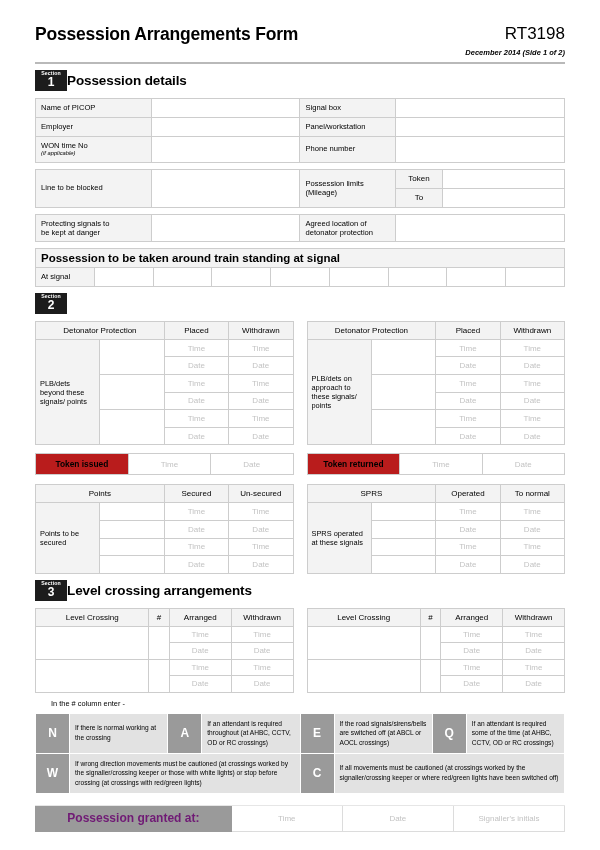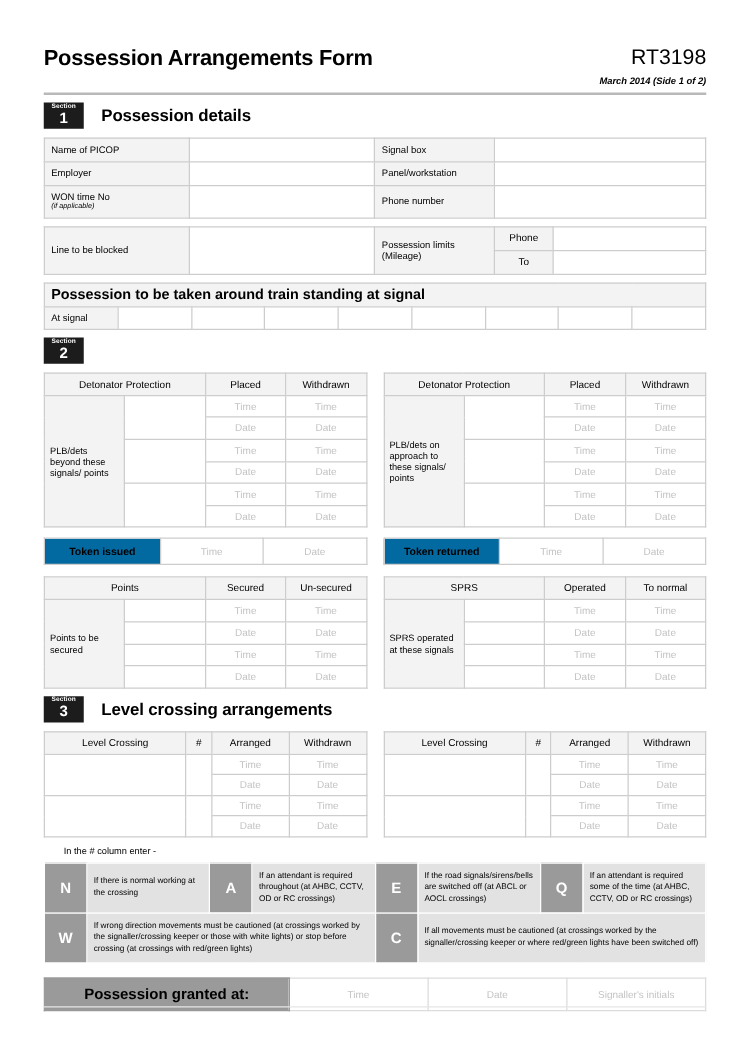"Possession Arrangements Form" .hdr { padding-top: 36px -> 24px }
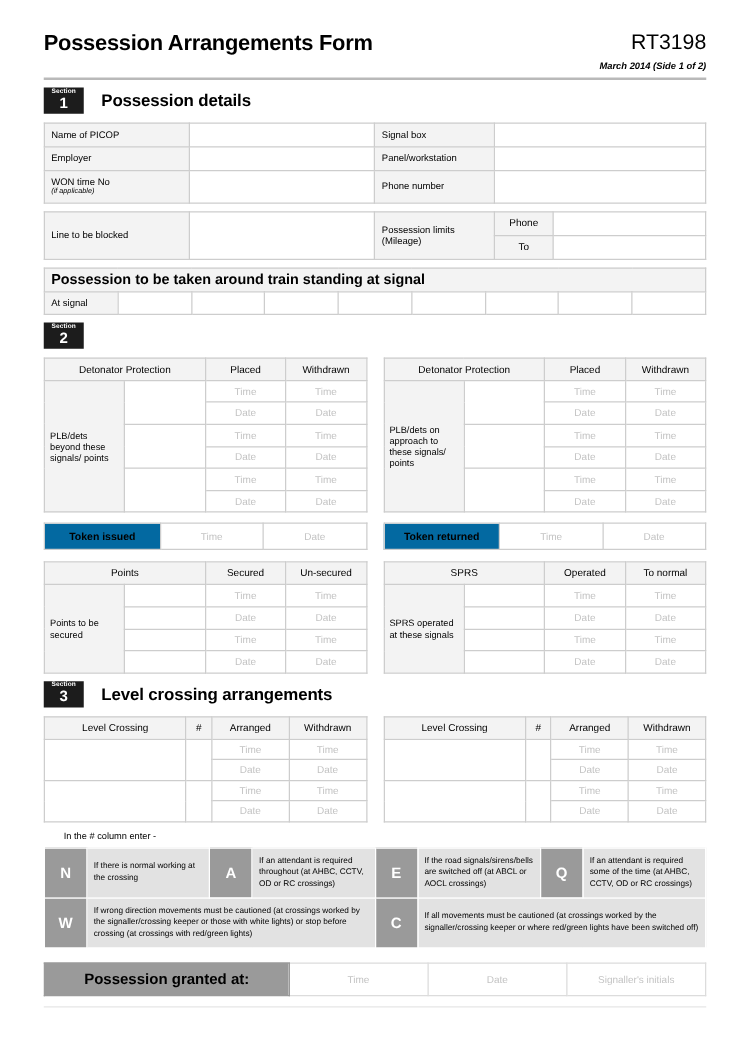"March 2014 (Side 1 of" div.hdr-sub { text: March -> December }
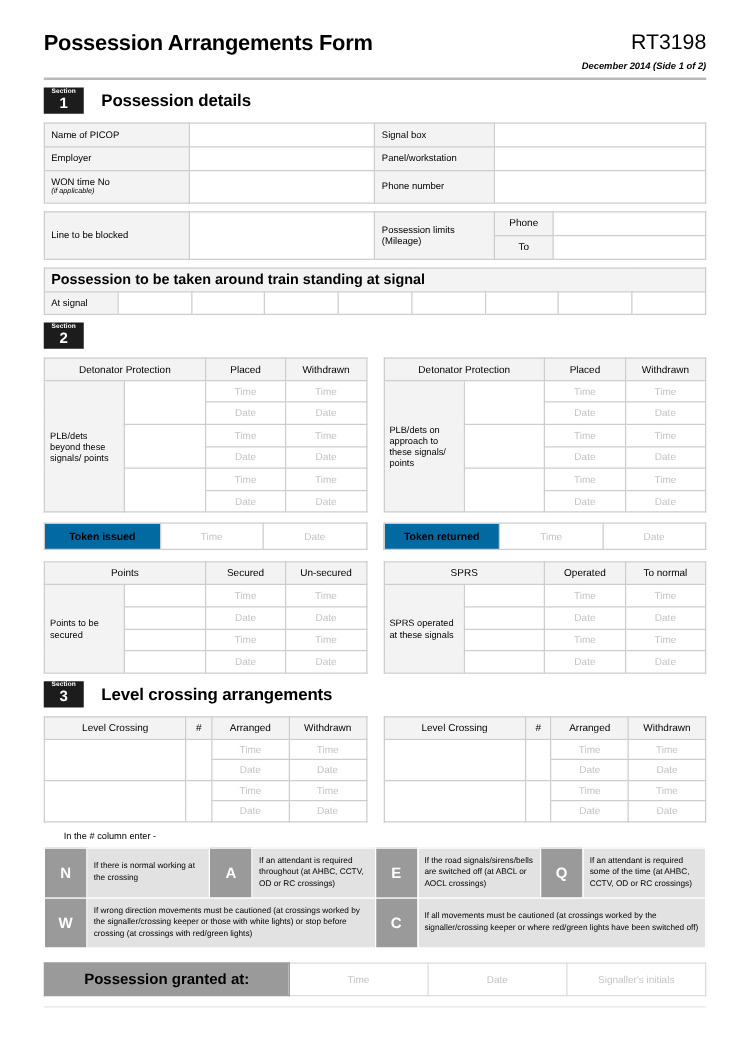"Possession details" .sec-title { padding-left: 14px -> none }
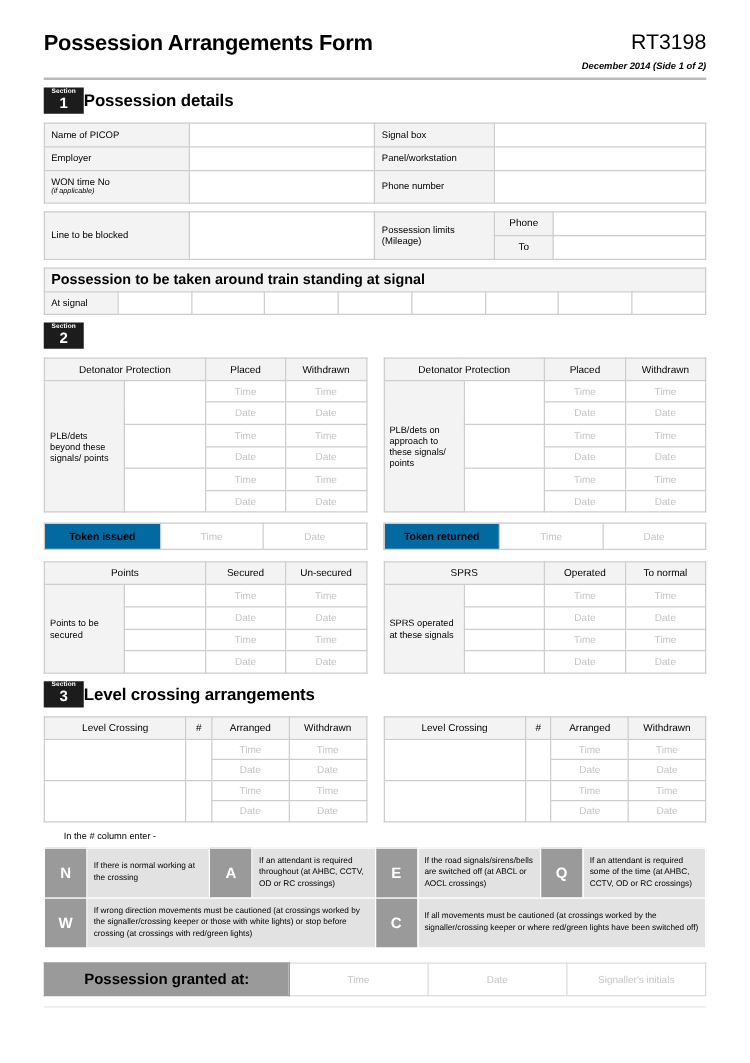"Phone" td.hdr-cell { text: Phone -> Token }
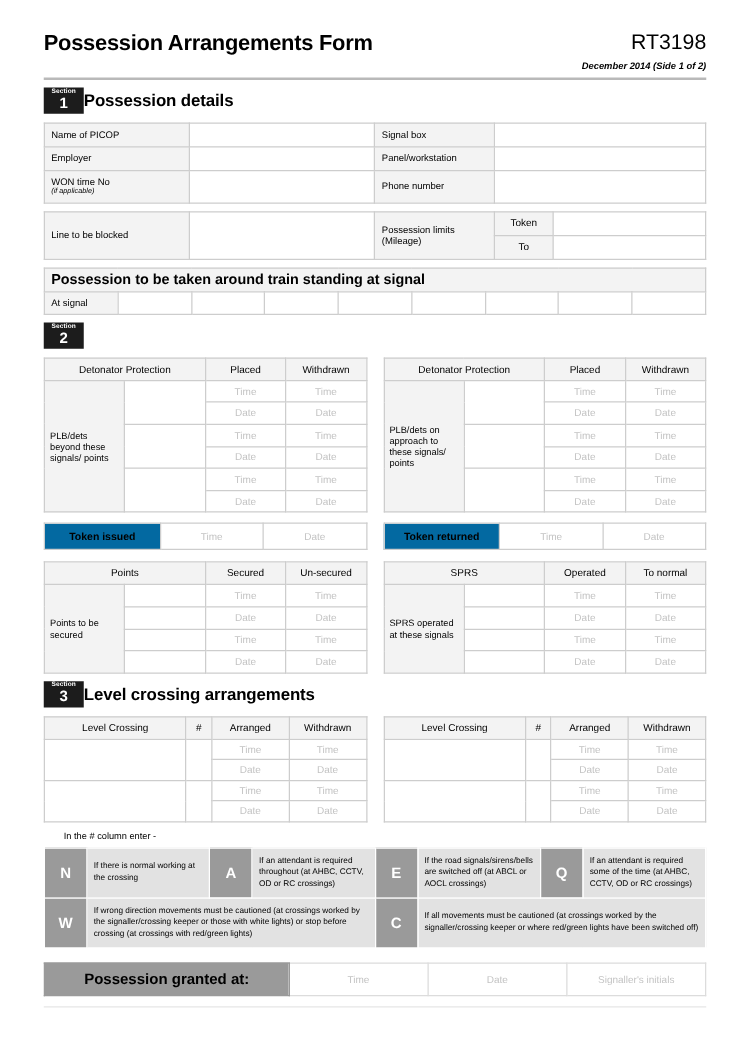"Protecting signals to" table.s1 { html: none -> <table> <tbody> <tr> <td> <span>Protecting signals to</span><br> <span>be kept at danger</span> </td> <td></td> <td> <span>Agreed location of</span><br> <span>detonator protection</span> </td> <td></td> </tr> </tbody> </table> }
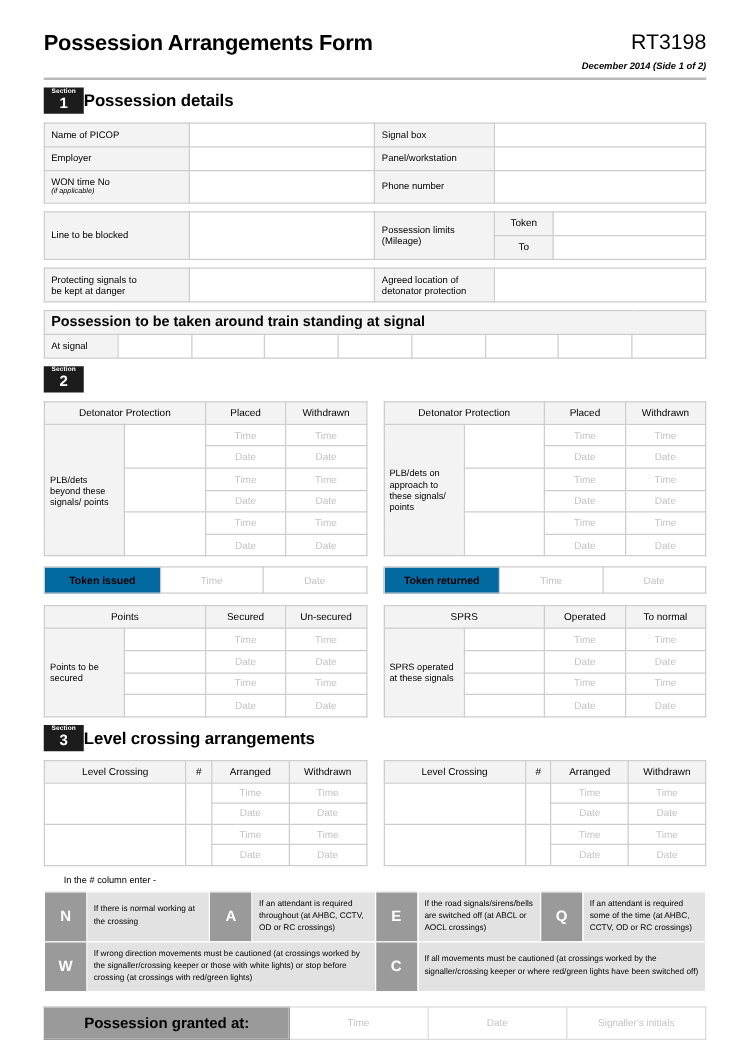"Token issued" .token .tl { background: #0369a1 -> #b91c1c }
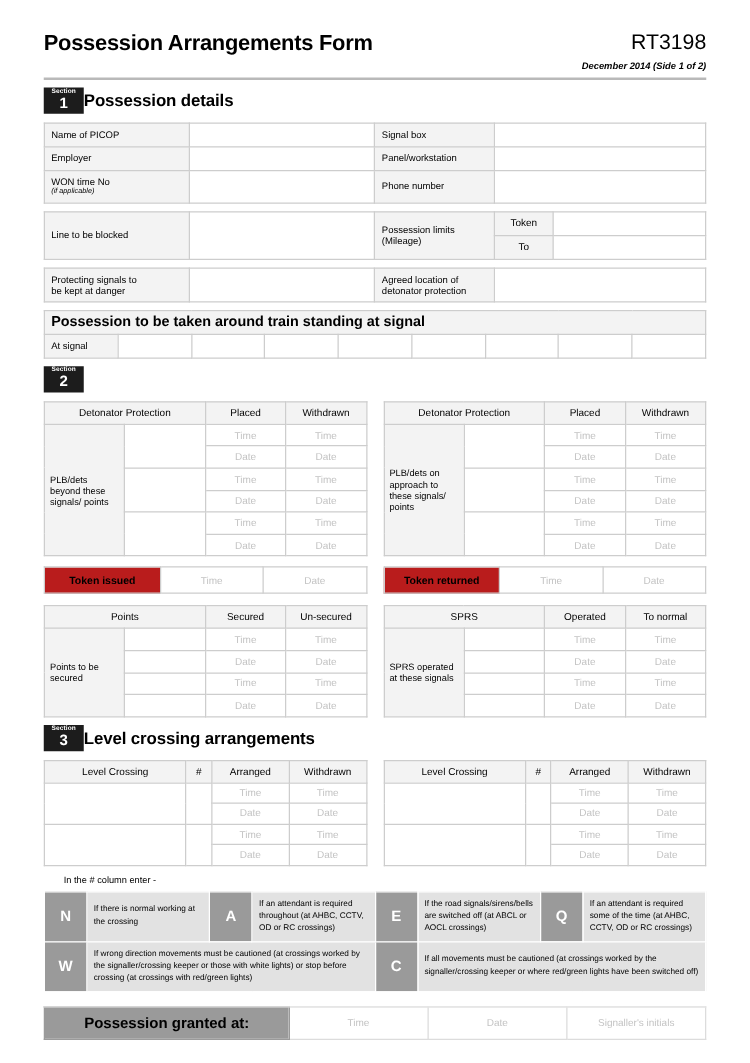"Possession granted at:" .granted .g-lbl { color: #000000 -> #701a75 }
